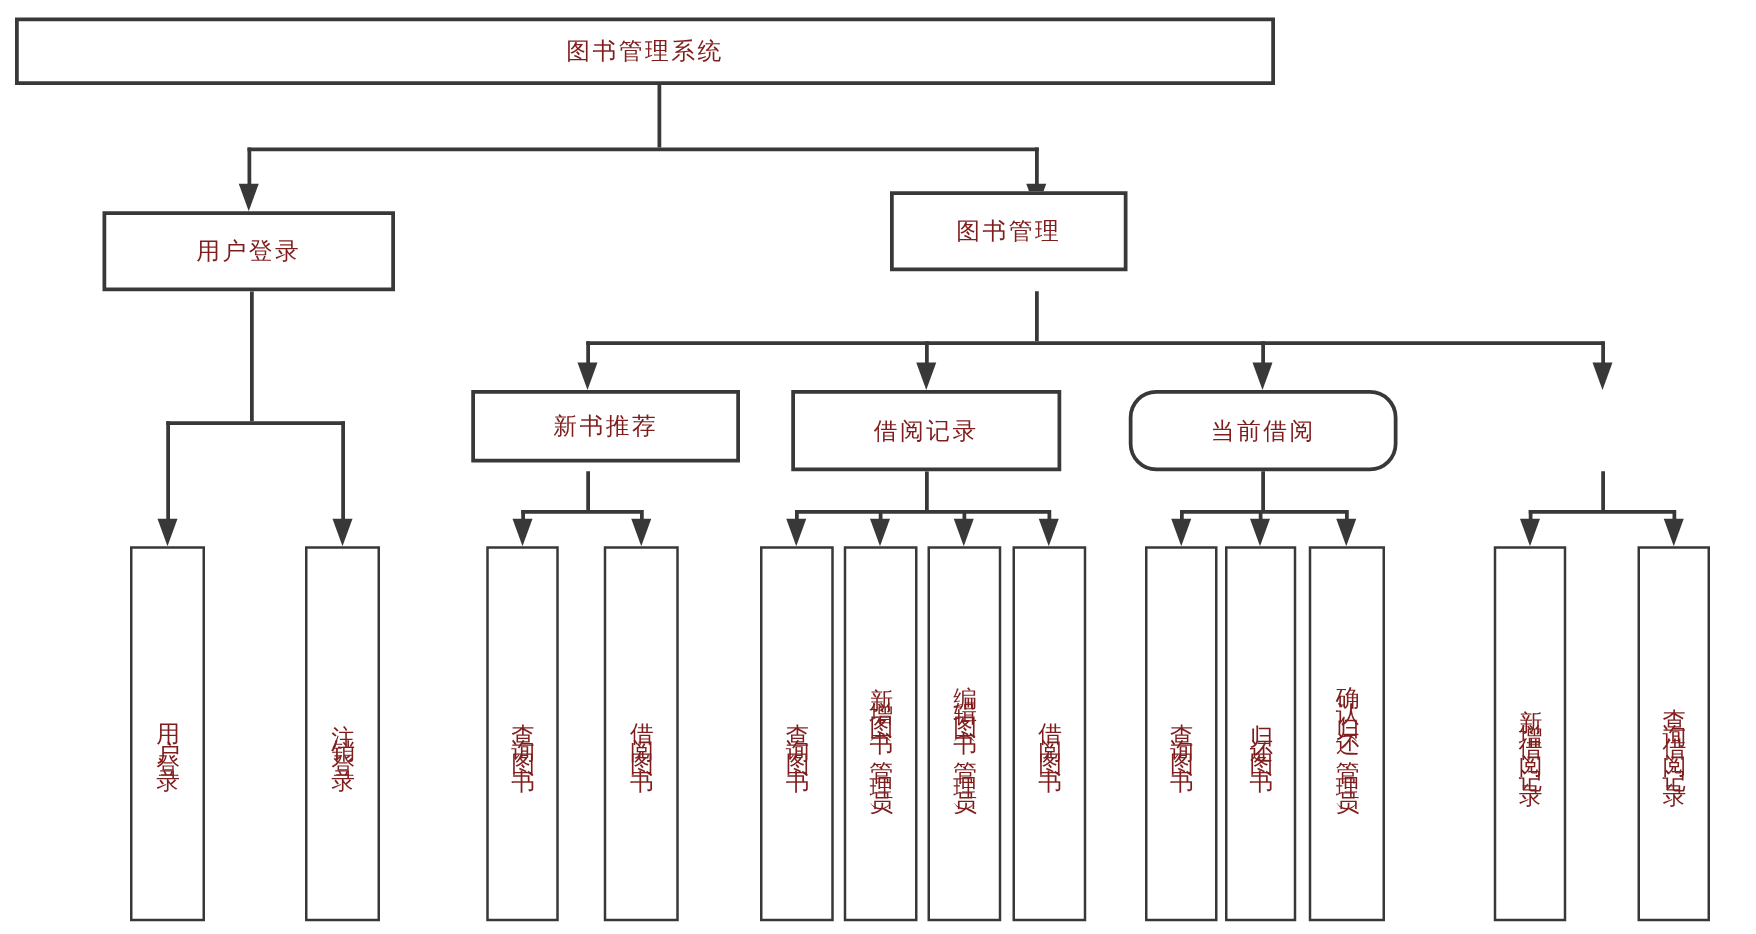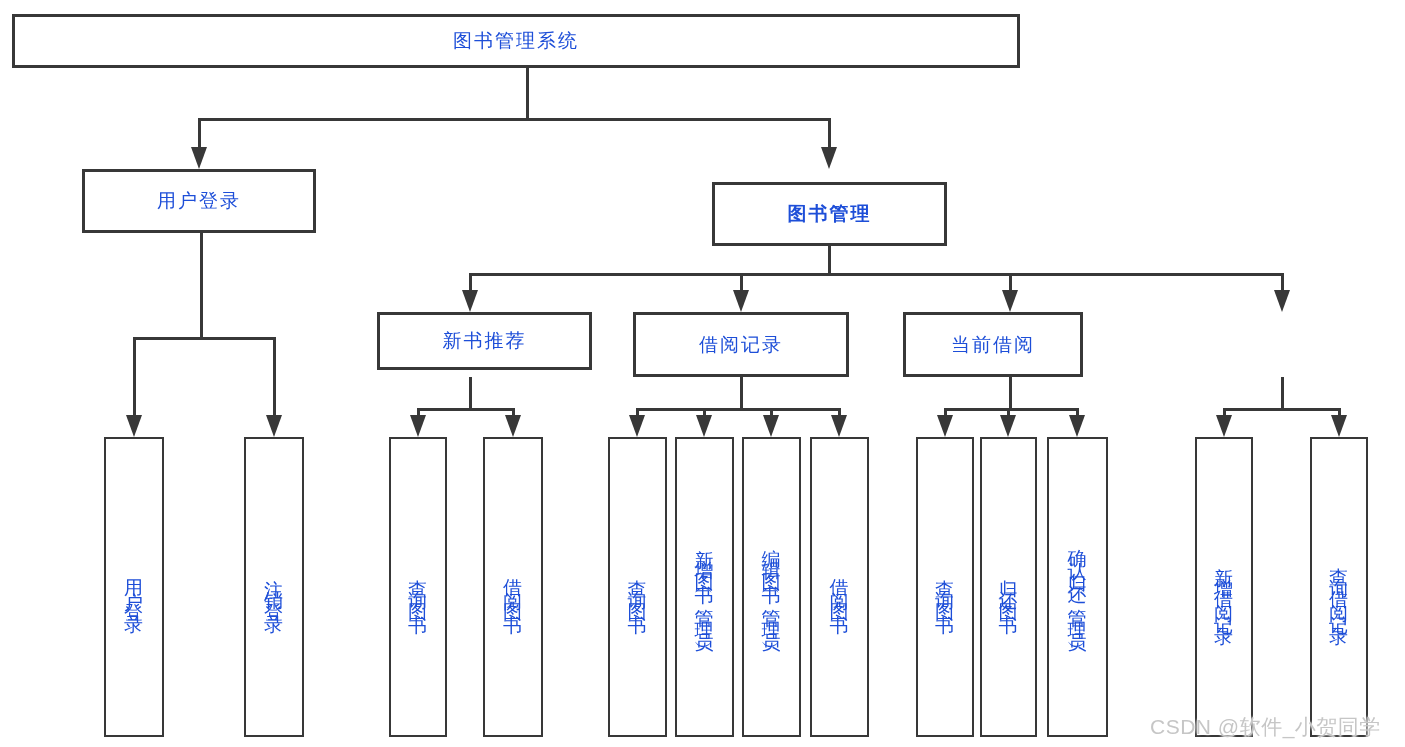"图书管理系统" .box { color: #1d4ed8 -> #7f1d1d }
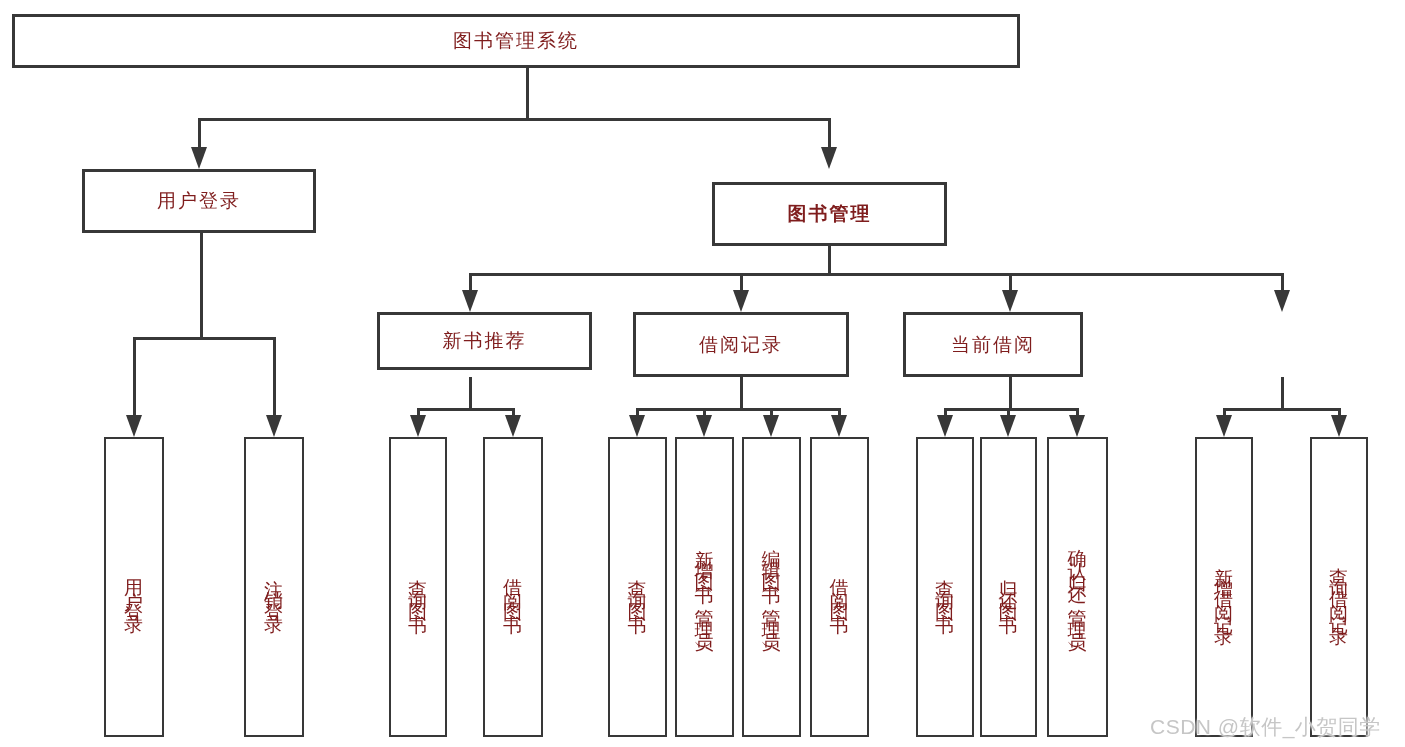"图书管理" div.box { font-weight: bold -> none; top: 182px -> 153px; width: 235px -> 190px }
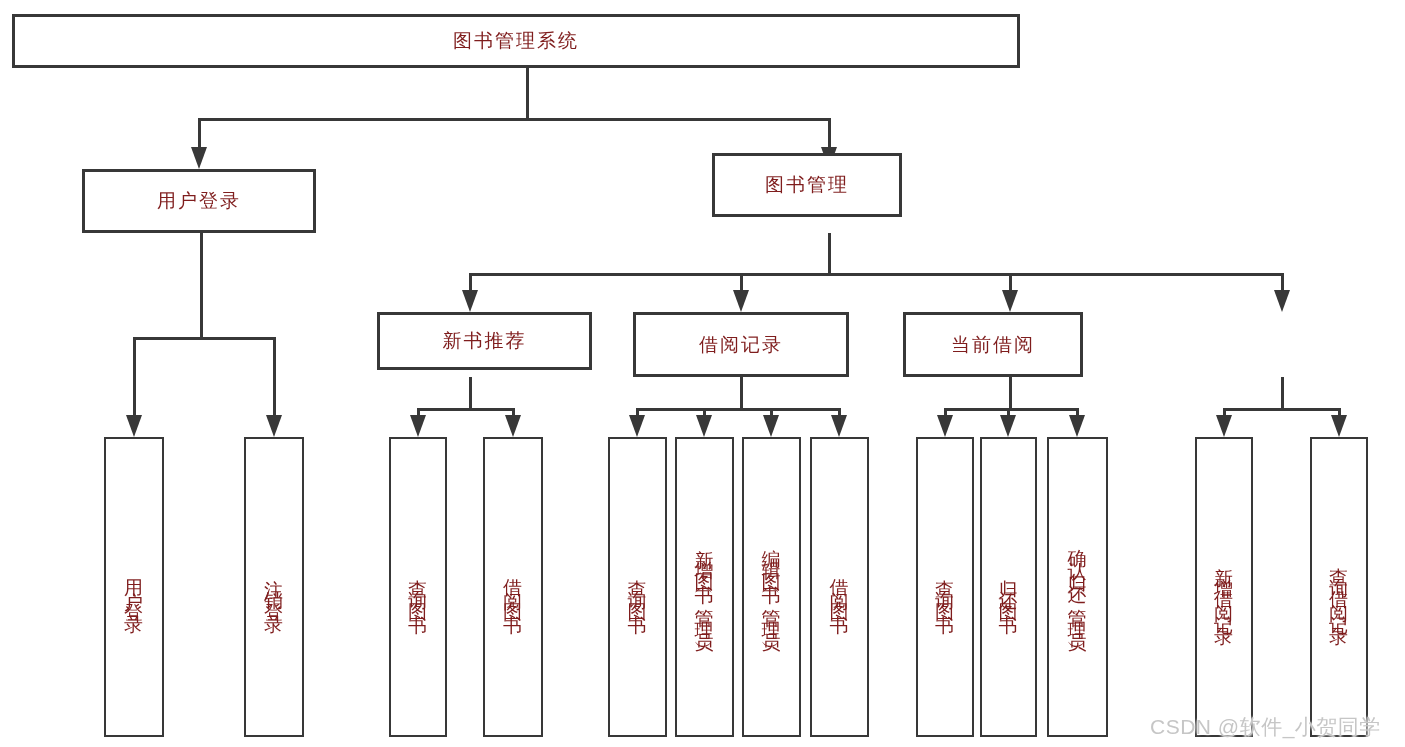"当前借阅" div.box { border-radius: none -> 22px; width: 180px -> 215px }
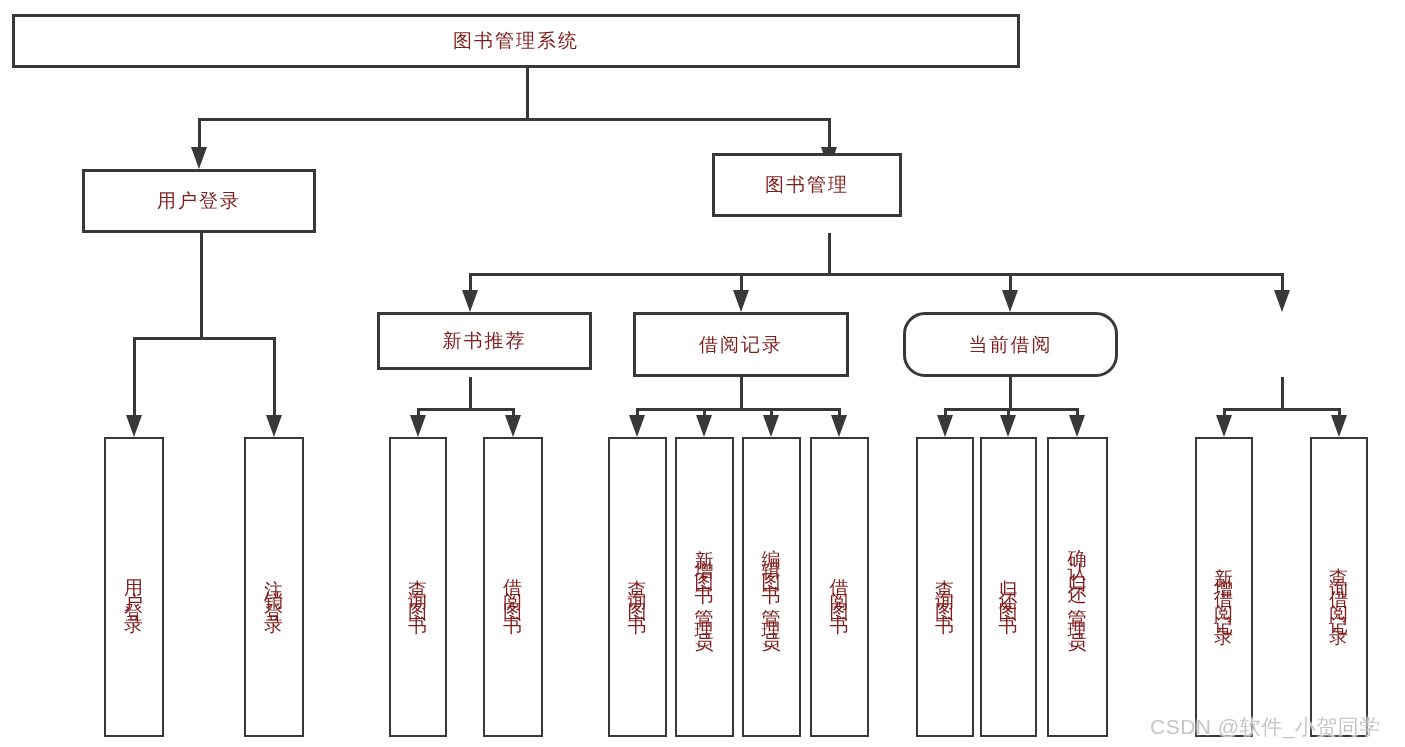"CSDN @软件_小贺同学" div.watermark { html: <div>CSDN @软件_小贺同学</div> -> none }
